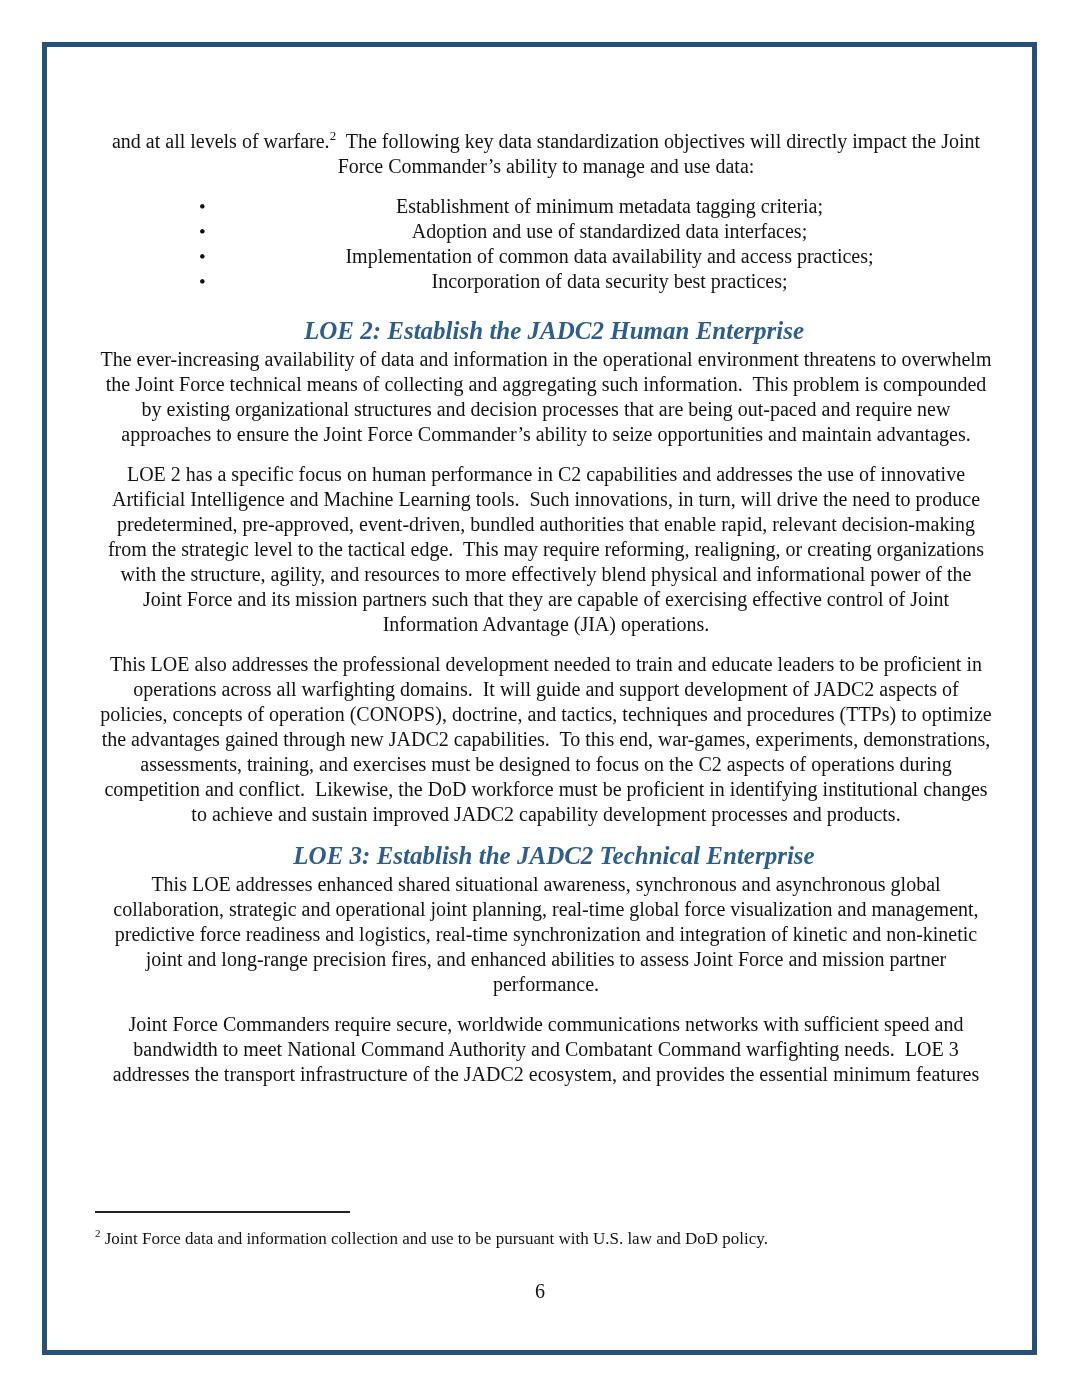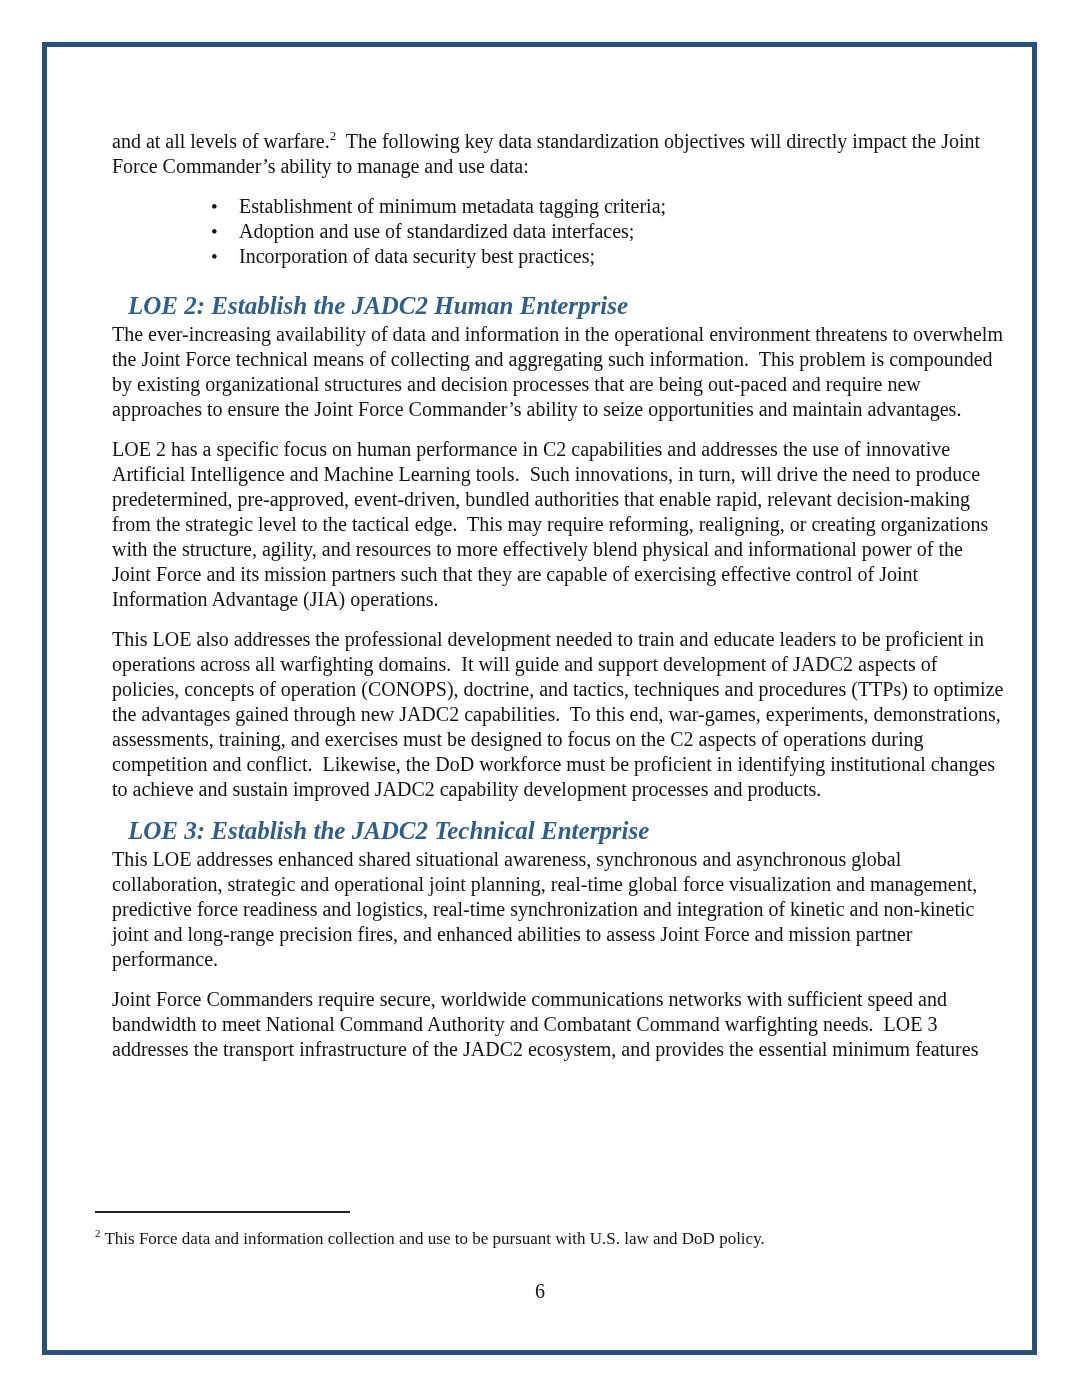"and at all levels of" .content { left: 112px -> 100px; text-align: none -> center }
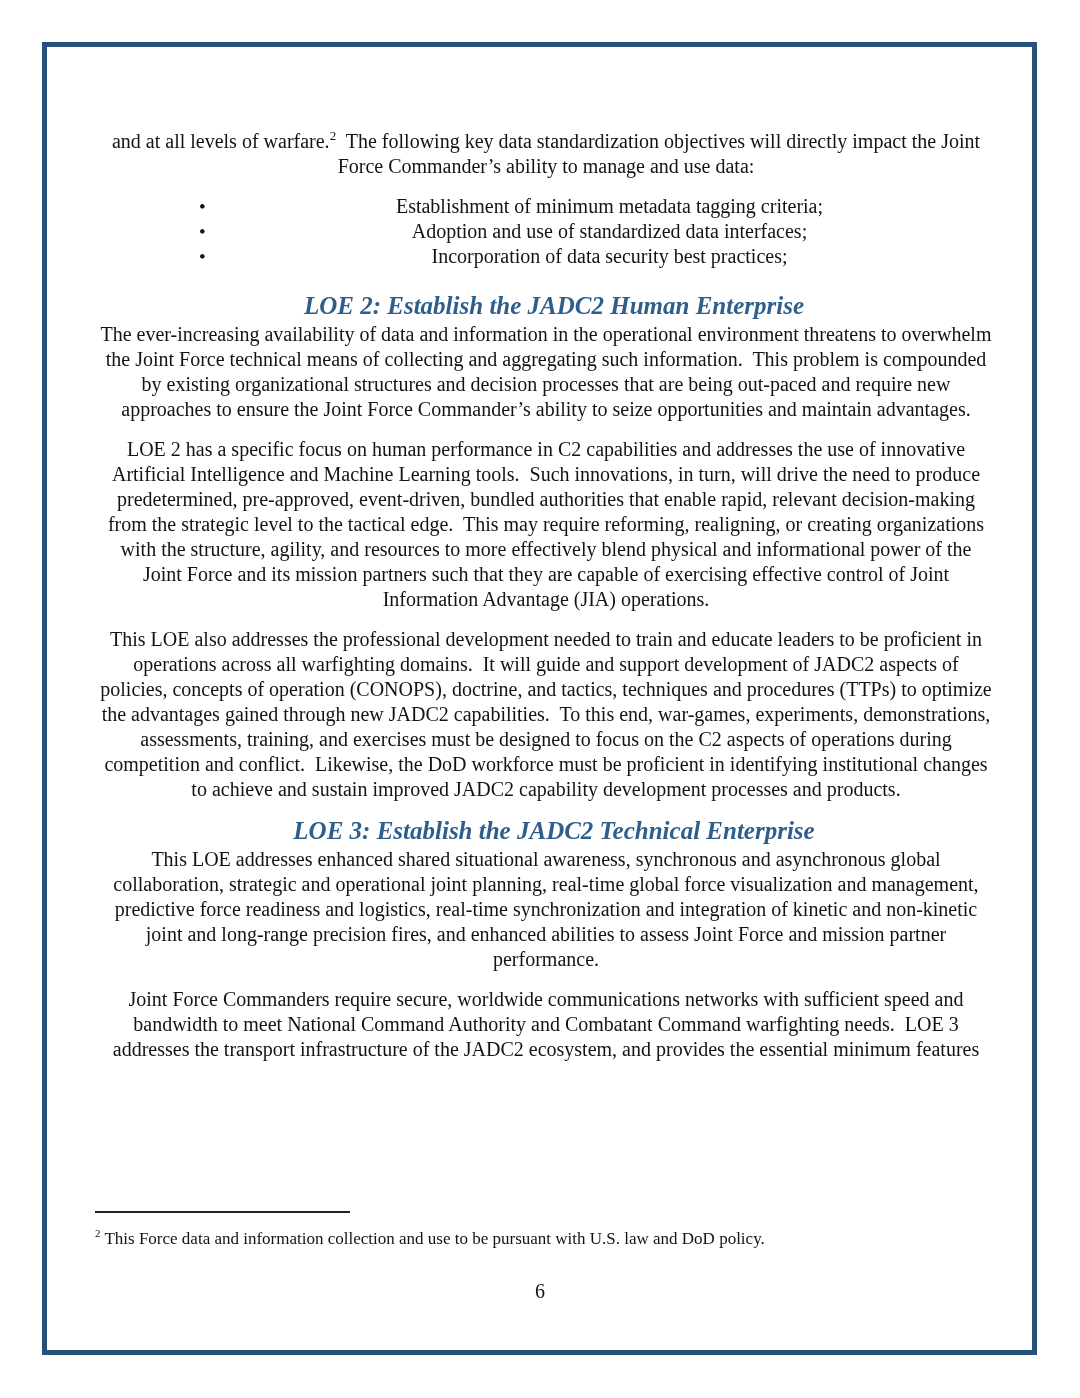"Implementation of common data" li { html: none -> <li>Implementation of common data availability and access practices;</li> }
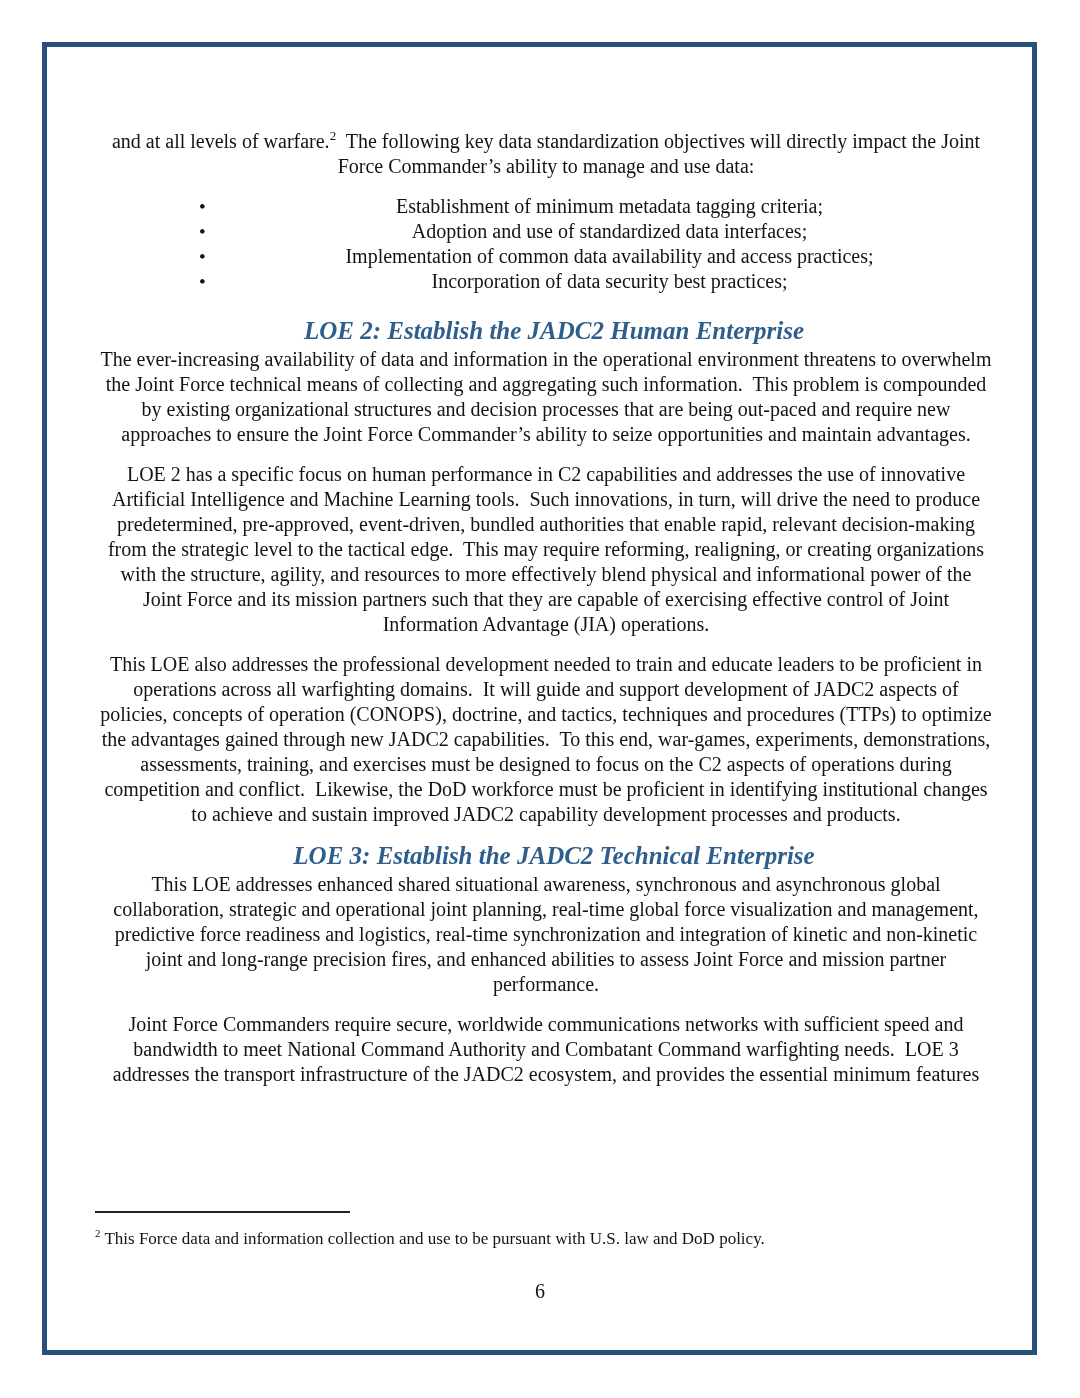"This Force data and information" span { text: This -> Joint }
